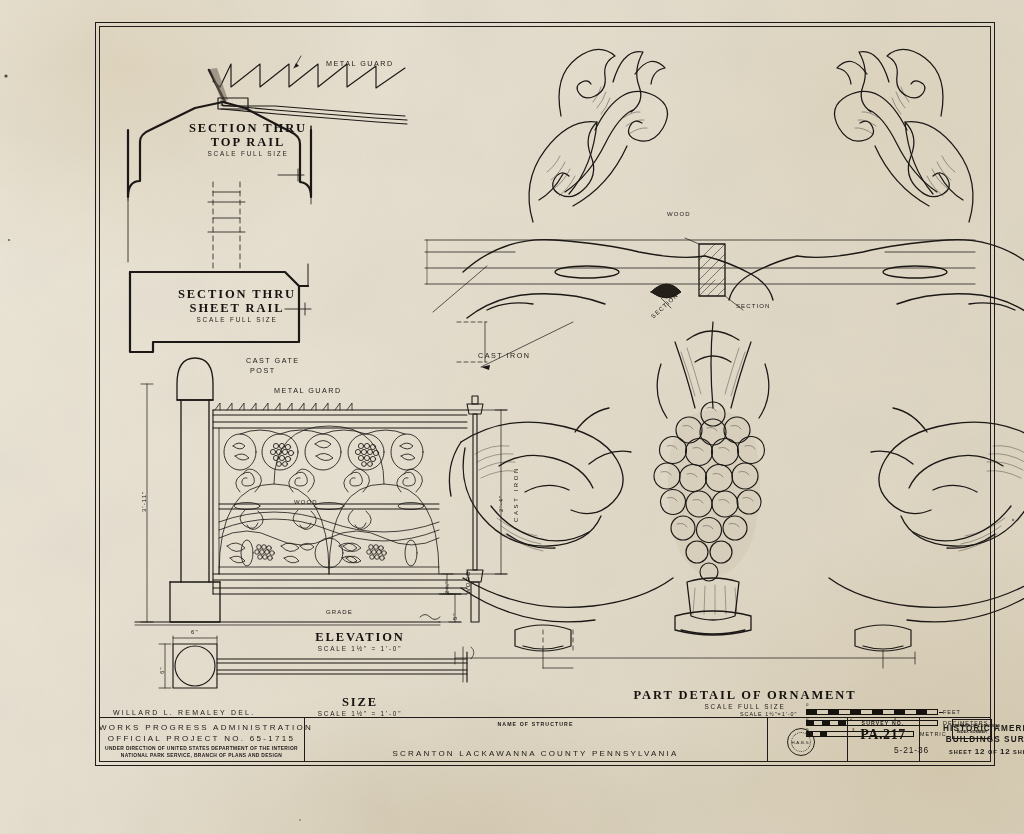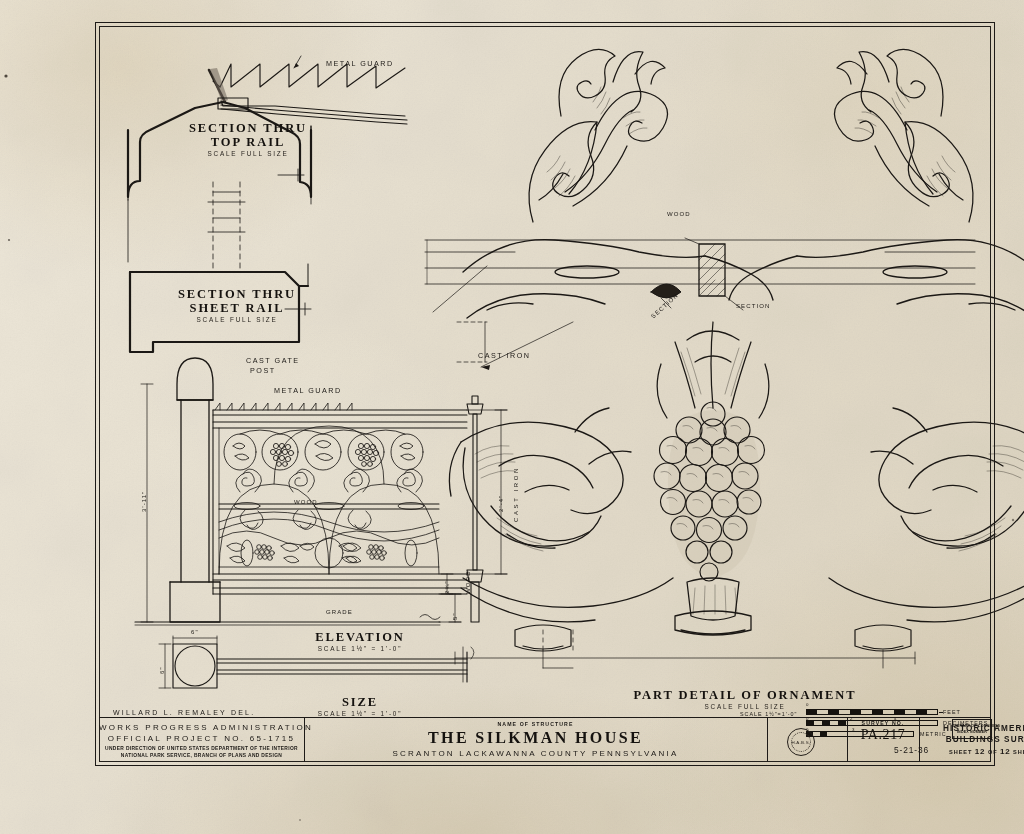"THE SILKMAN HOUSE" div.t-name { html: <div>THE SILKMAN HOUSE</div> -> none }
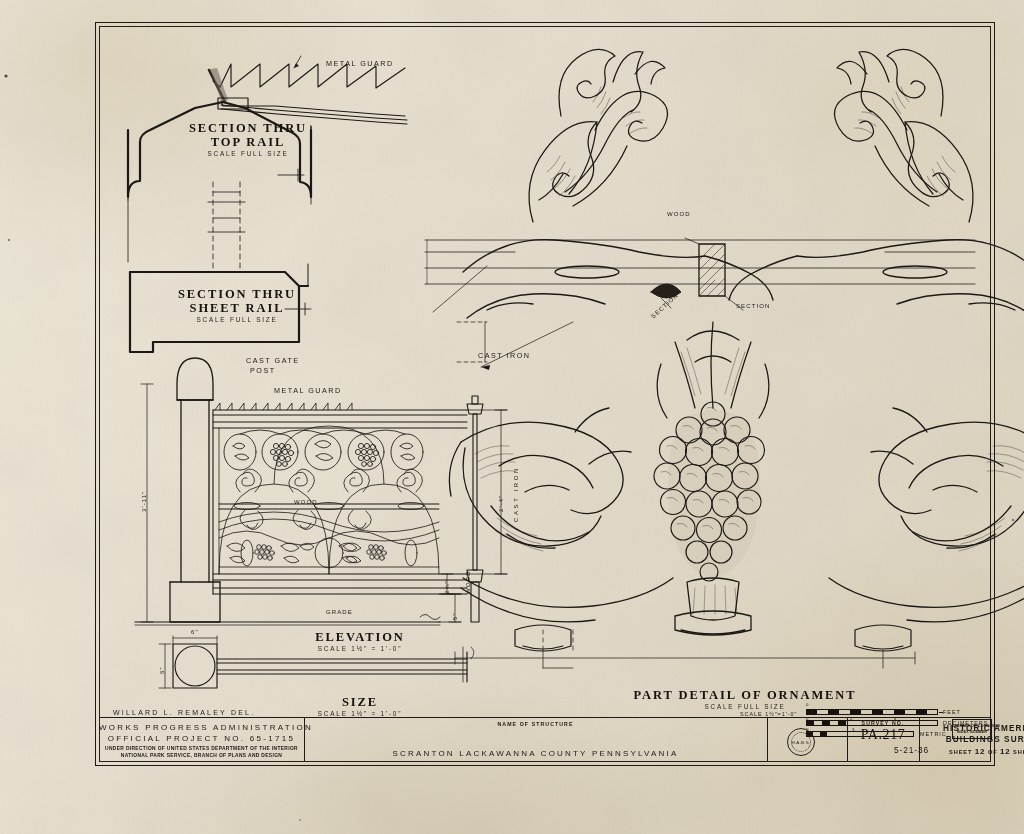"PA.217" .t-survey { font-weight: normal -> bold }
